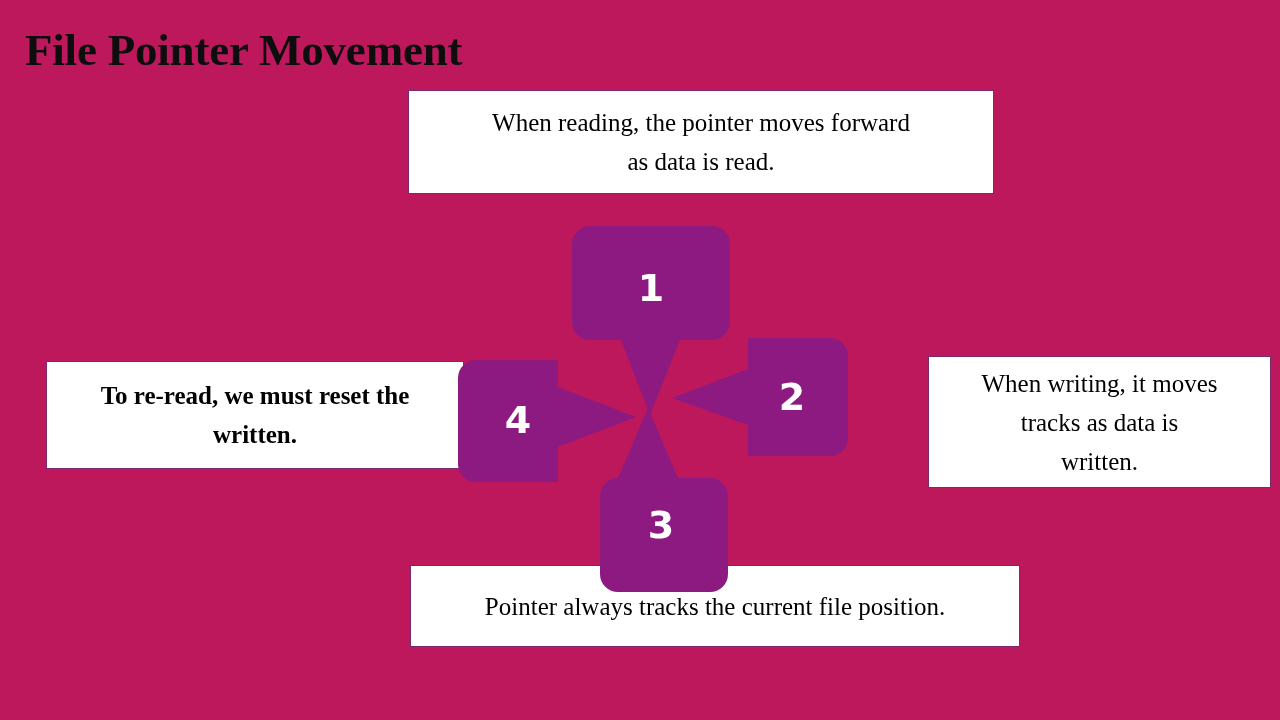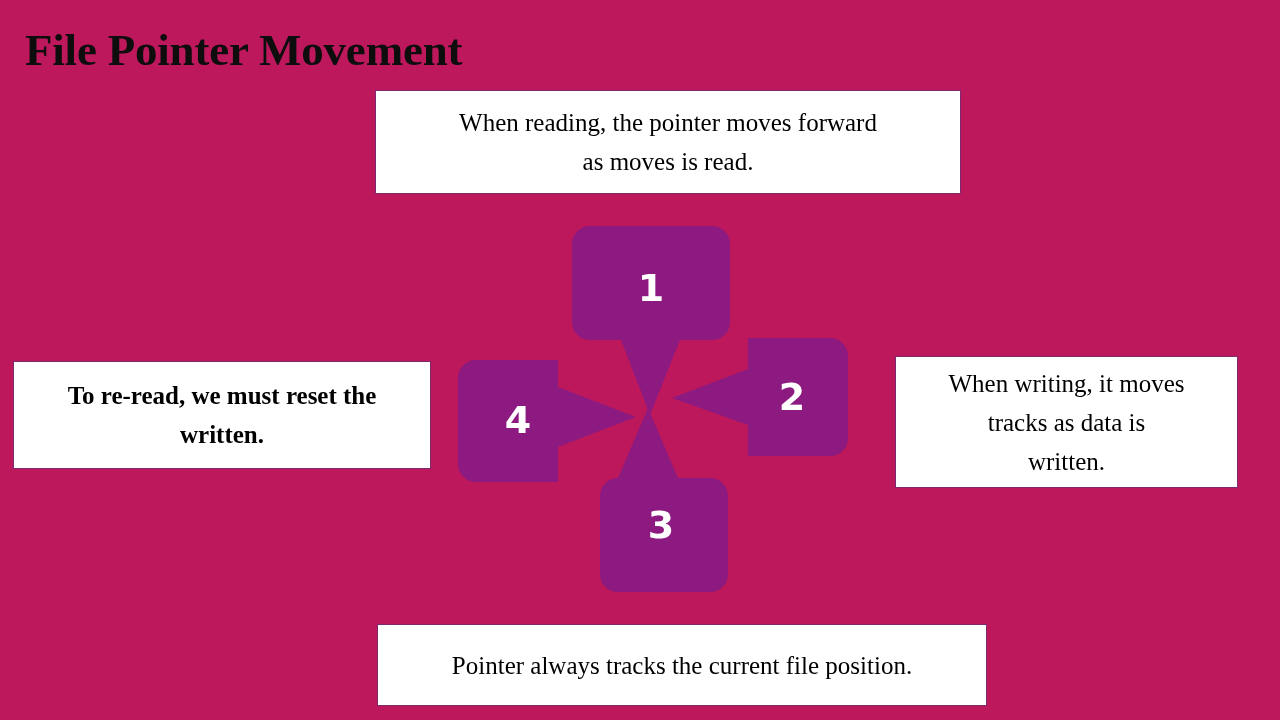"When reading, the pointer moves" .callout-box { margin-left: none -> 33px }
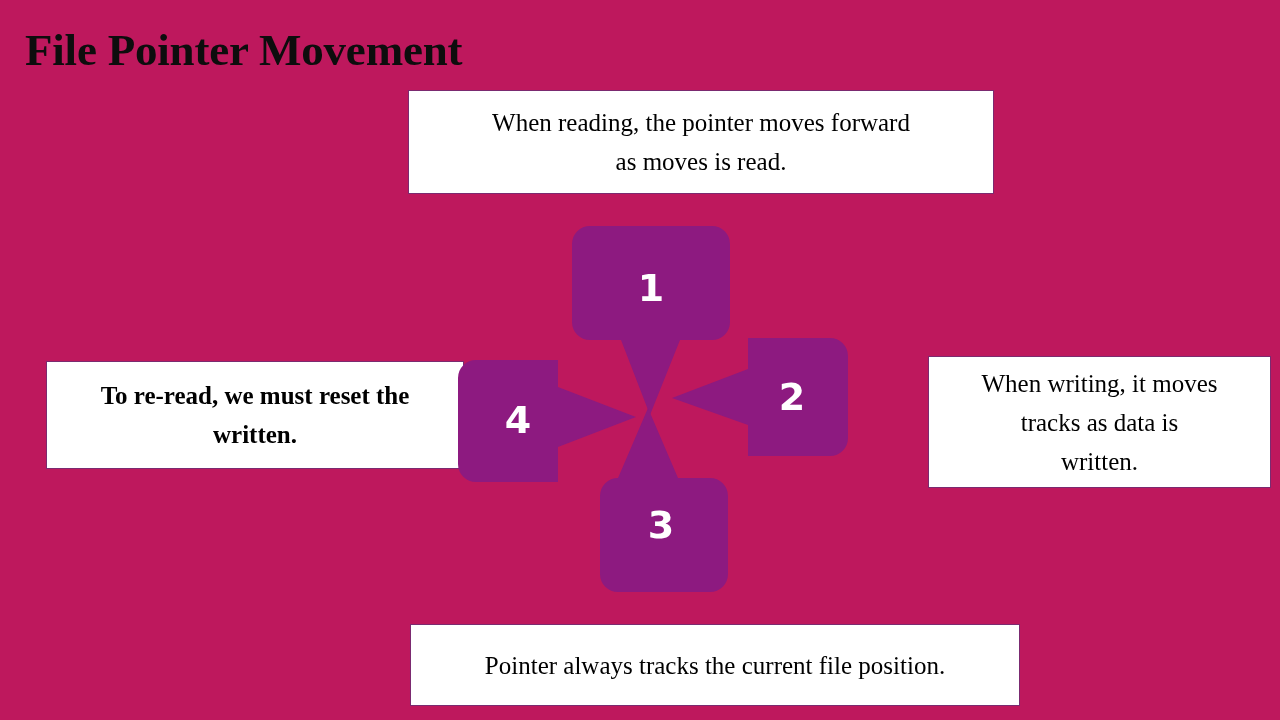"as moves is read." span { text: moves -> data }
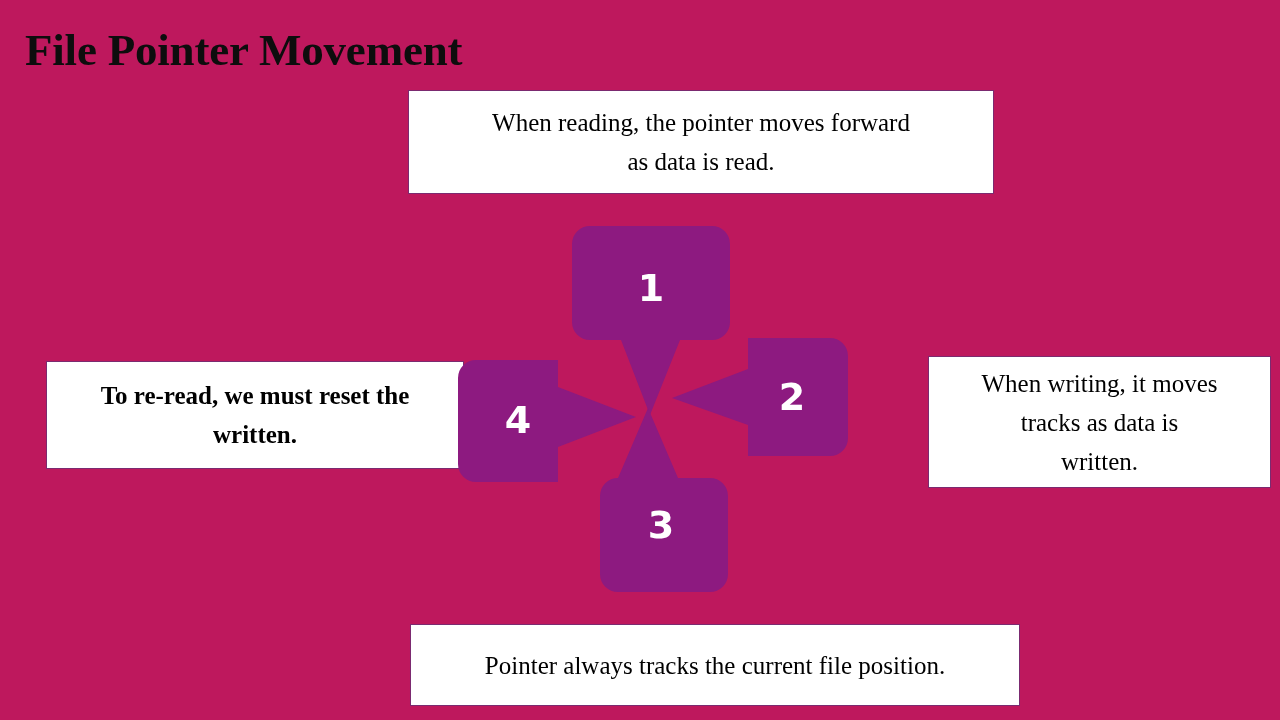"Pointer always tracks the current" #box-bottom { top: 624px -> 565px }
